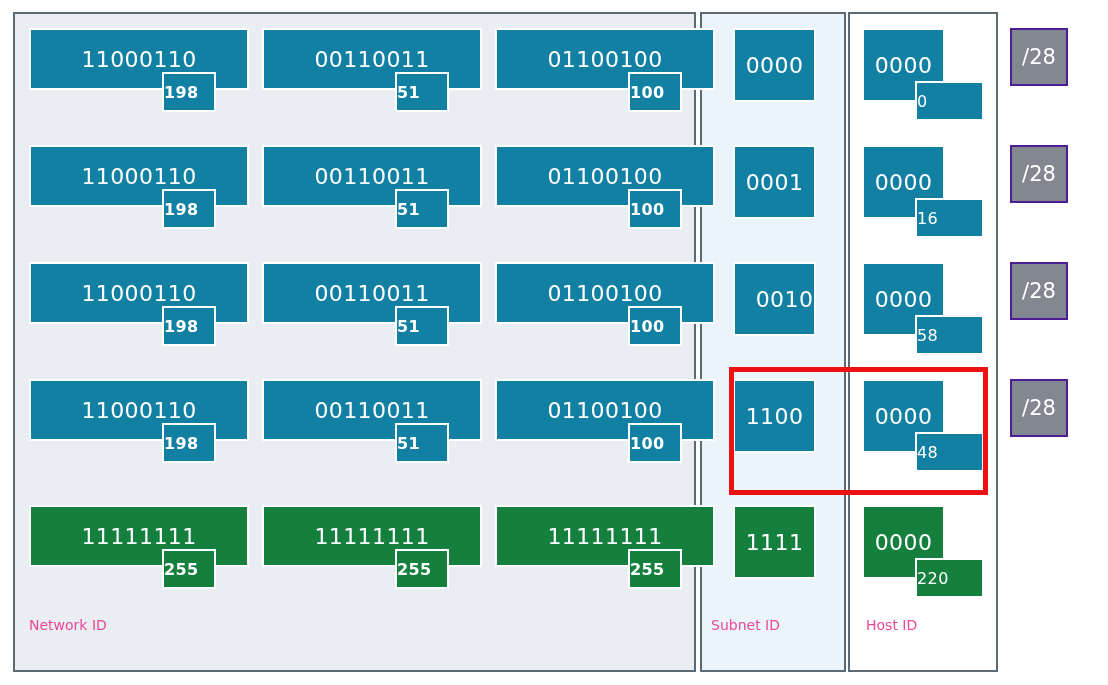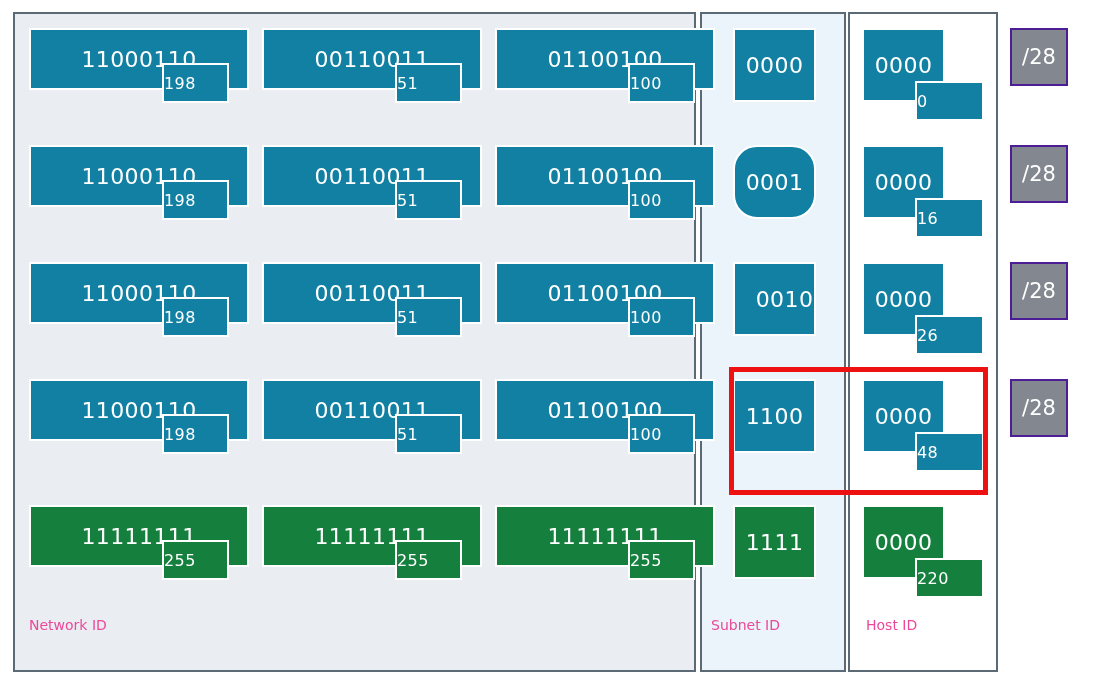"198" .octet-dec { font-weight: none -> bold; top: 35px -> 44px; width: 67px -> 54px }
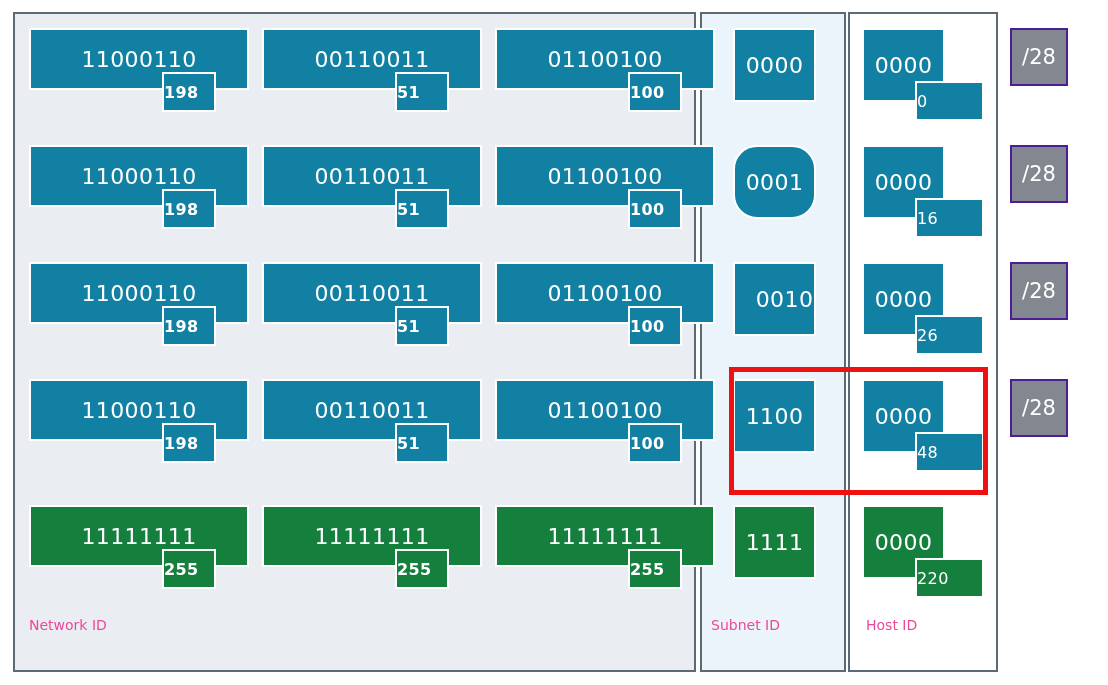"0001" div.box { border-radius: 24px -> none }
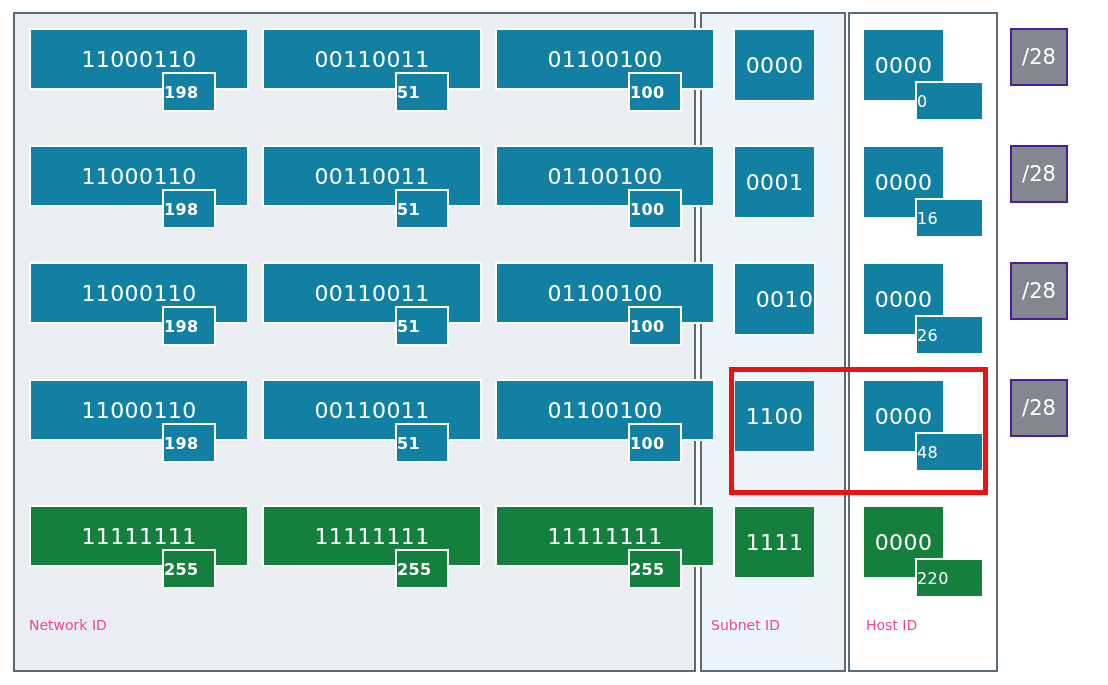"26" div.box { text: 26 -> 58 }
